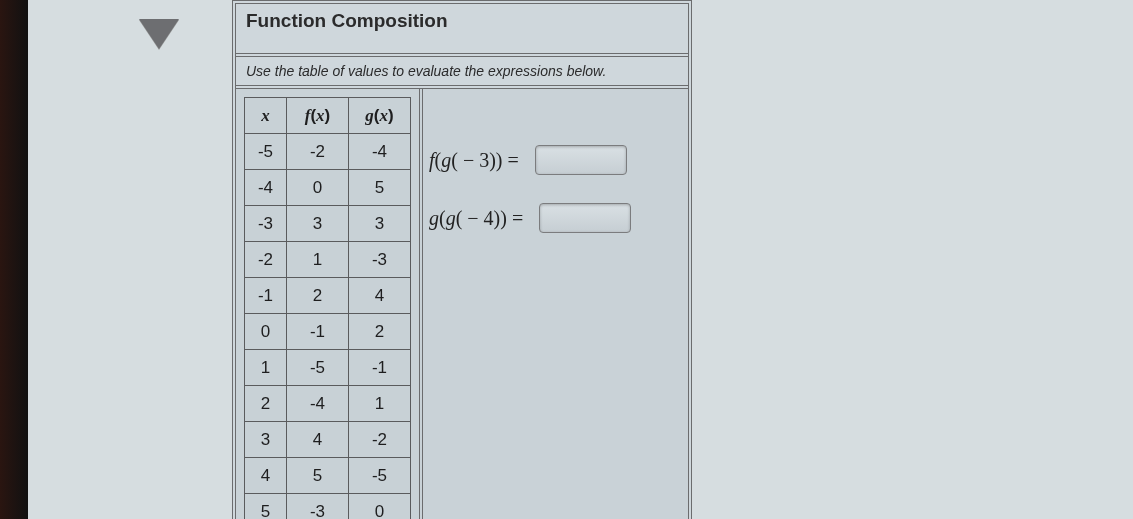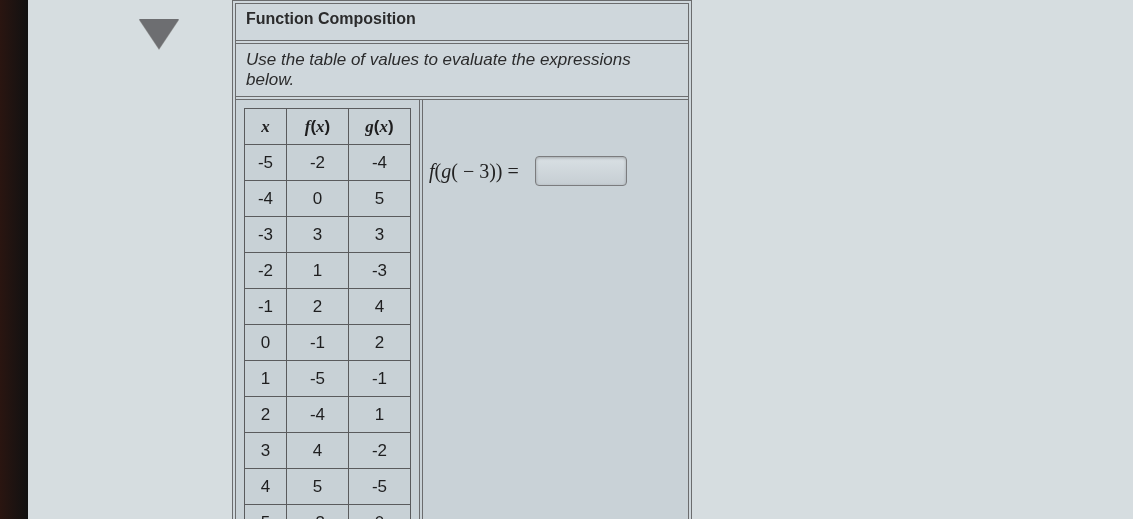"Function Composition" .title-cell { font-size: 16px -> 19px; padding: 6px 10px 12px -> 6px 10px 21px }
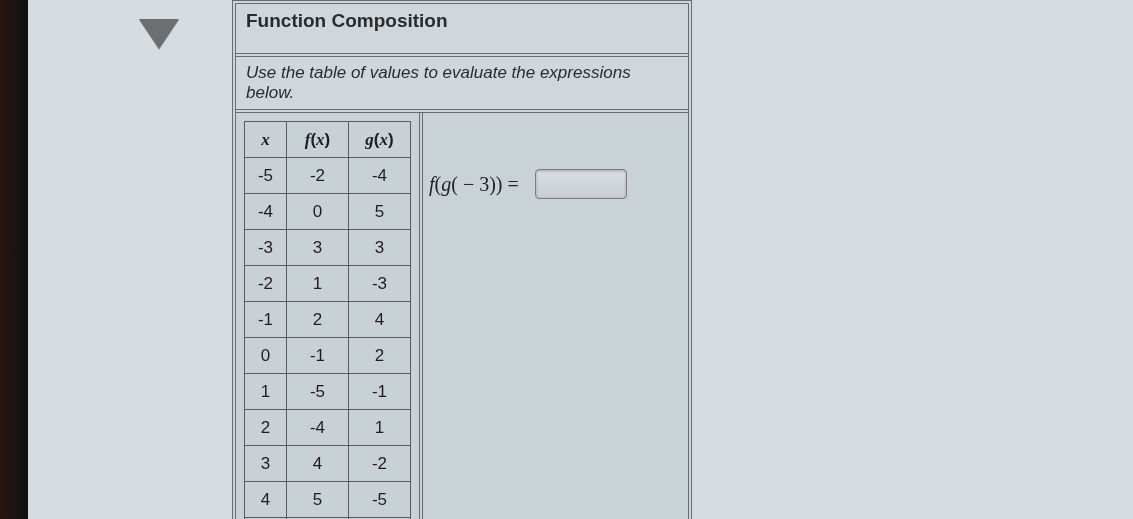"Use the table of values" .instr-cell { font-size: 17px -> 14px }
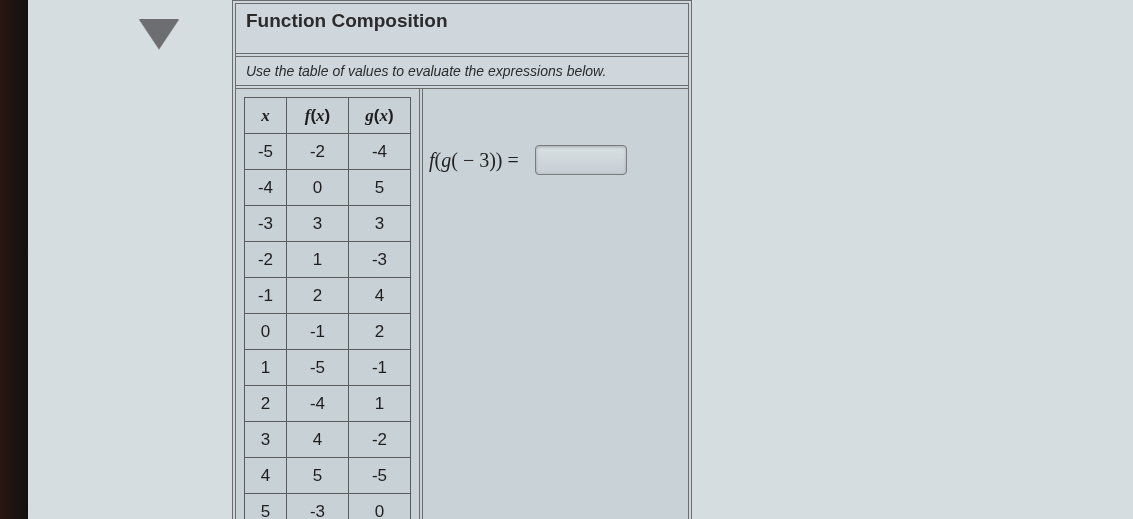"g(g( − 4)) =" div.expr-line { html: none -> <div> <span><span>g</span>(<span>g</span>( − 4)) =</span> <input> </div> }
